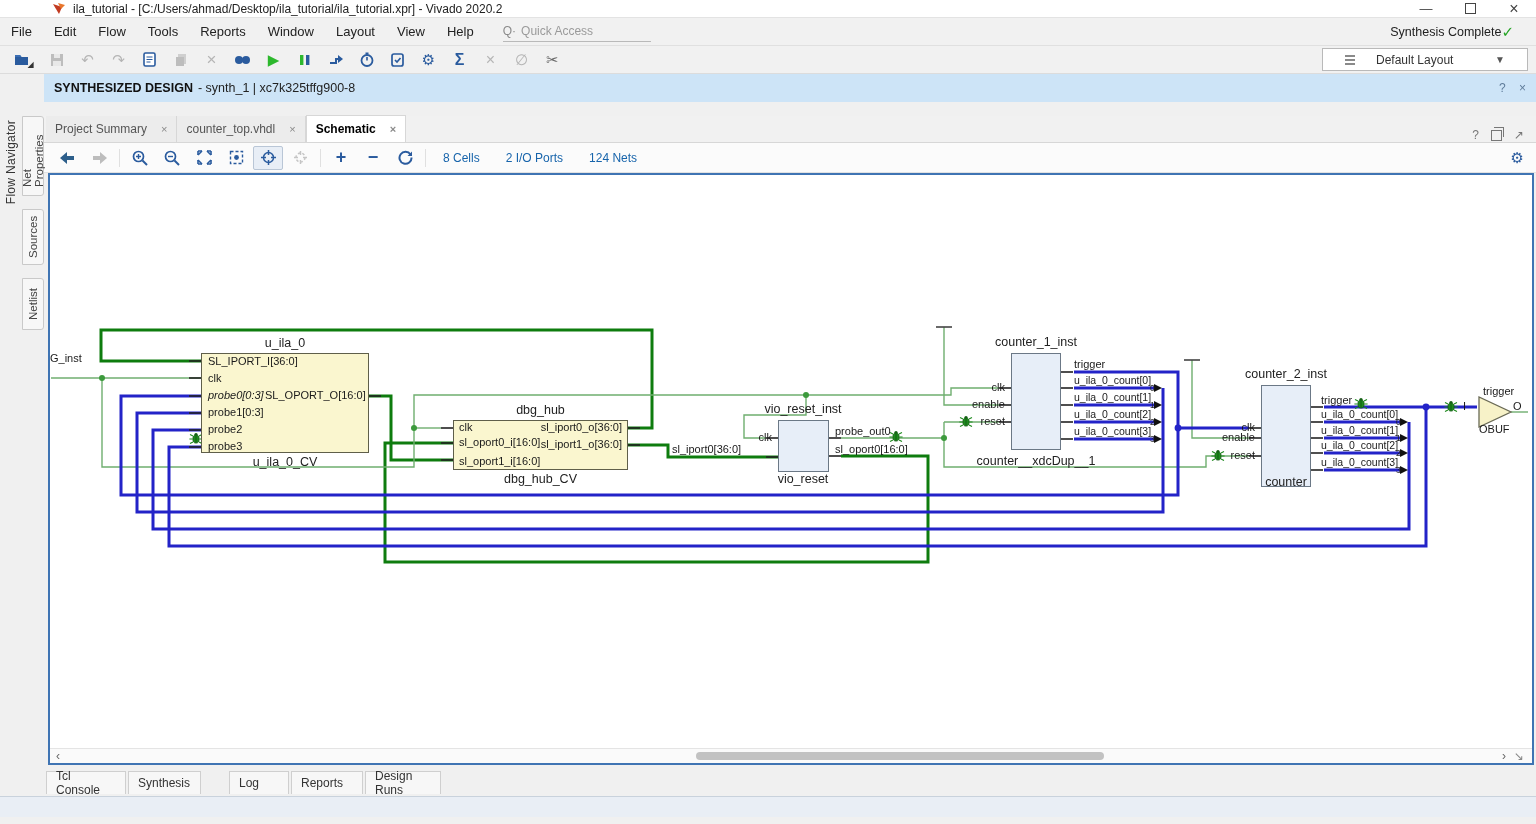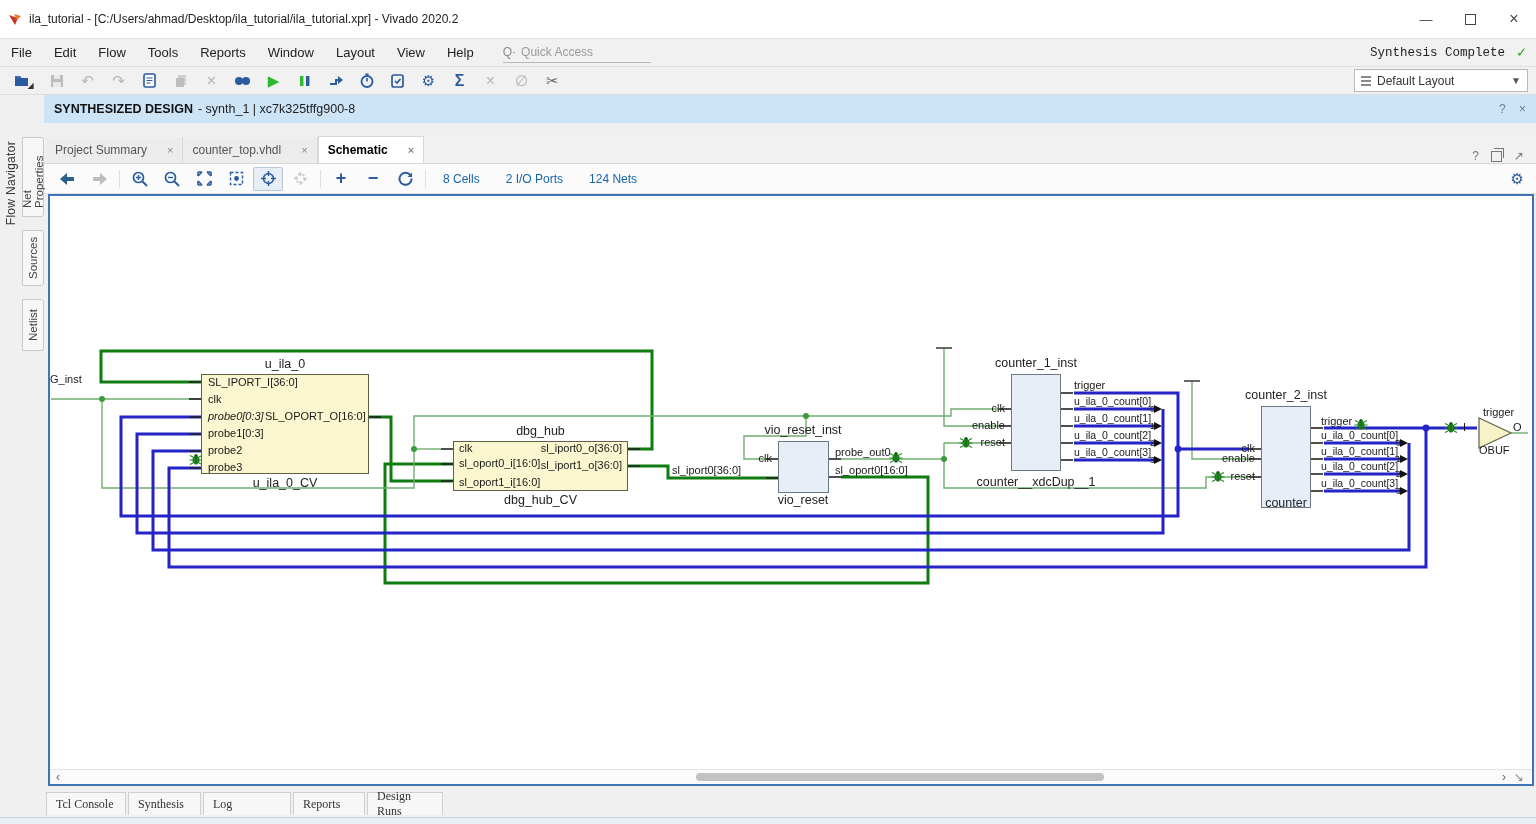"ila_tutorial -" .titlebar { height: 39px -> 18px; padding-left: none -> 44px }
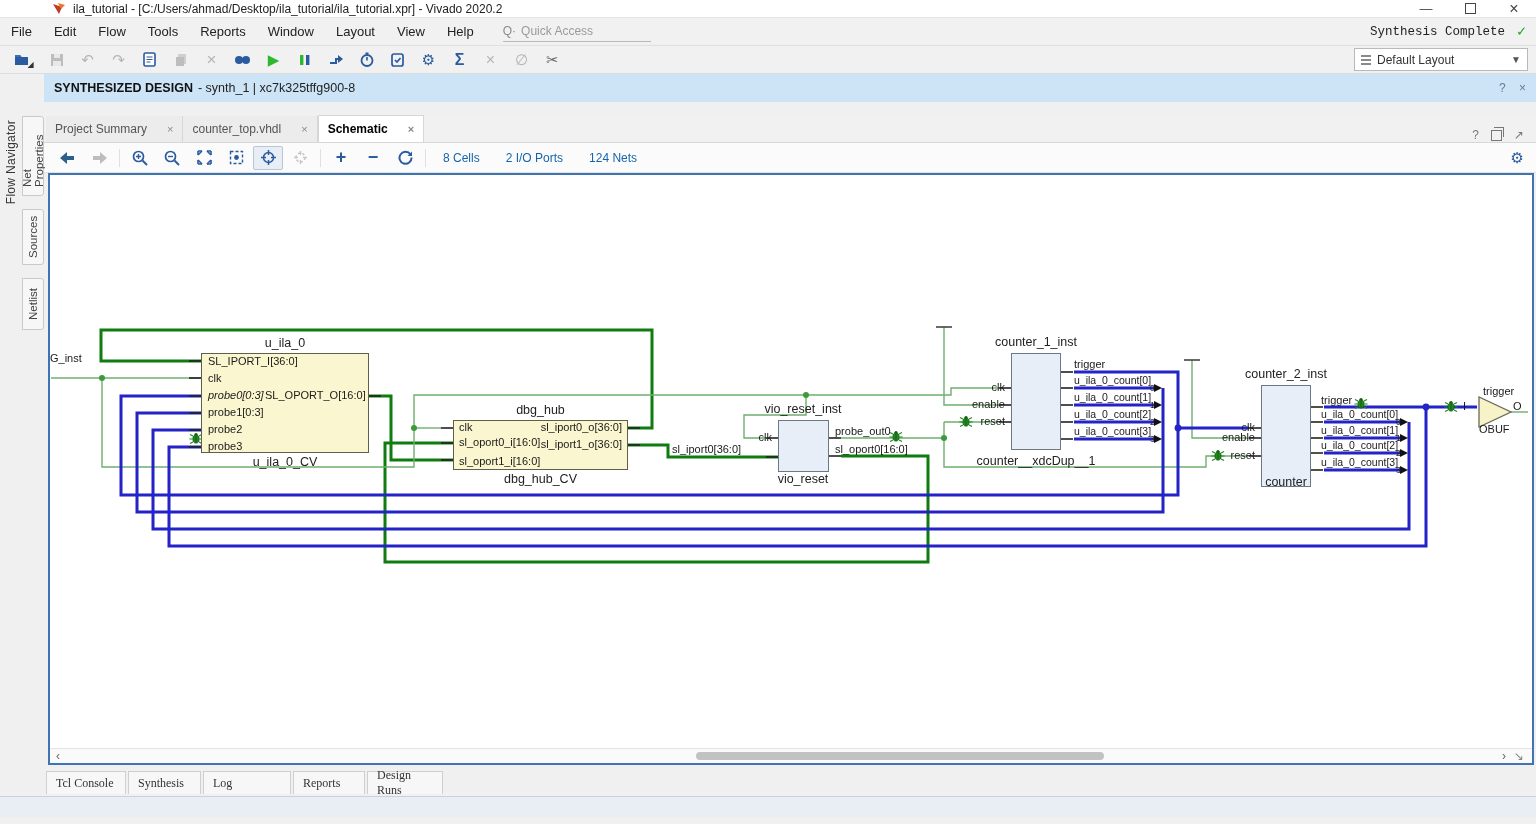"Synthesis Complete" .synth-status { font-family: Liberation Mono, monospace -> none; gap: 12px -> 0; margin-right: 10px -> 22px }
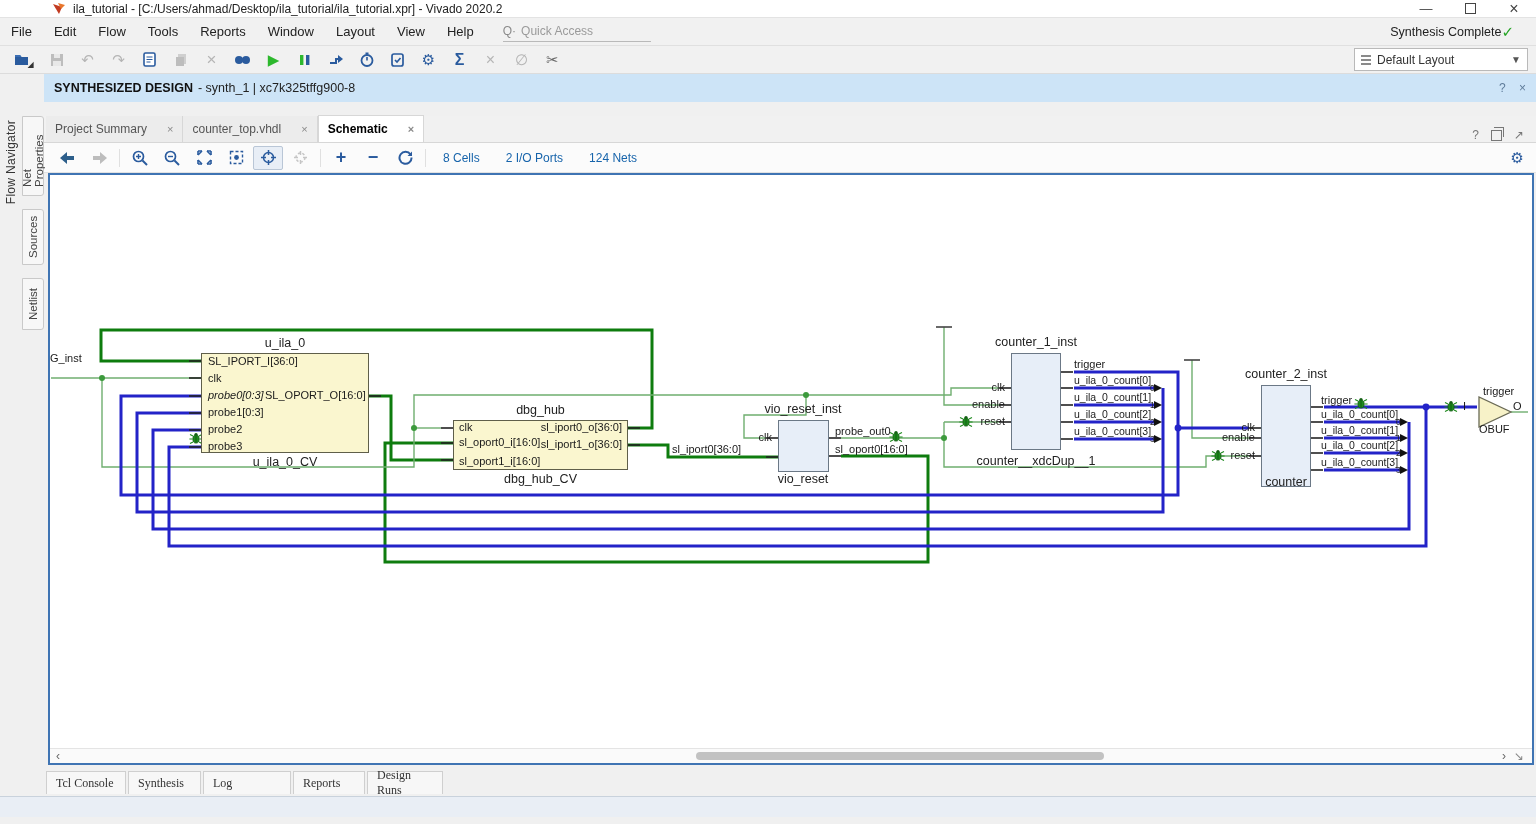"Default Layout" .layout-combo { gap: 6px -> 21px; padding: 0 6px -> 0 22px }
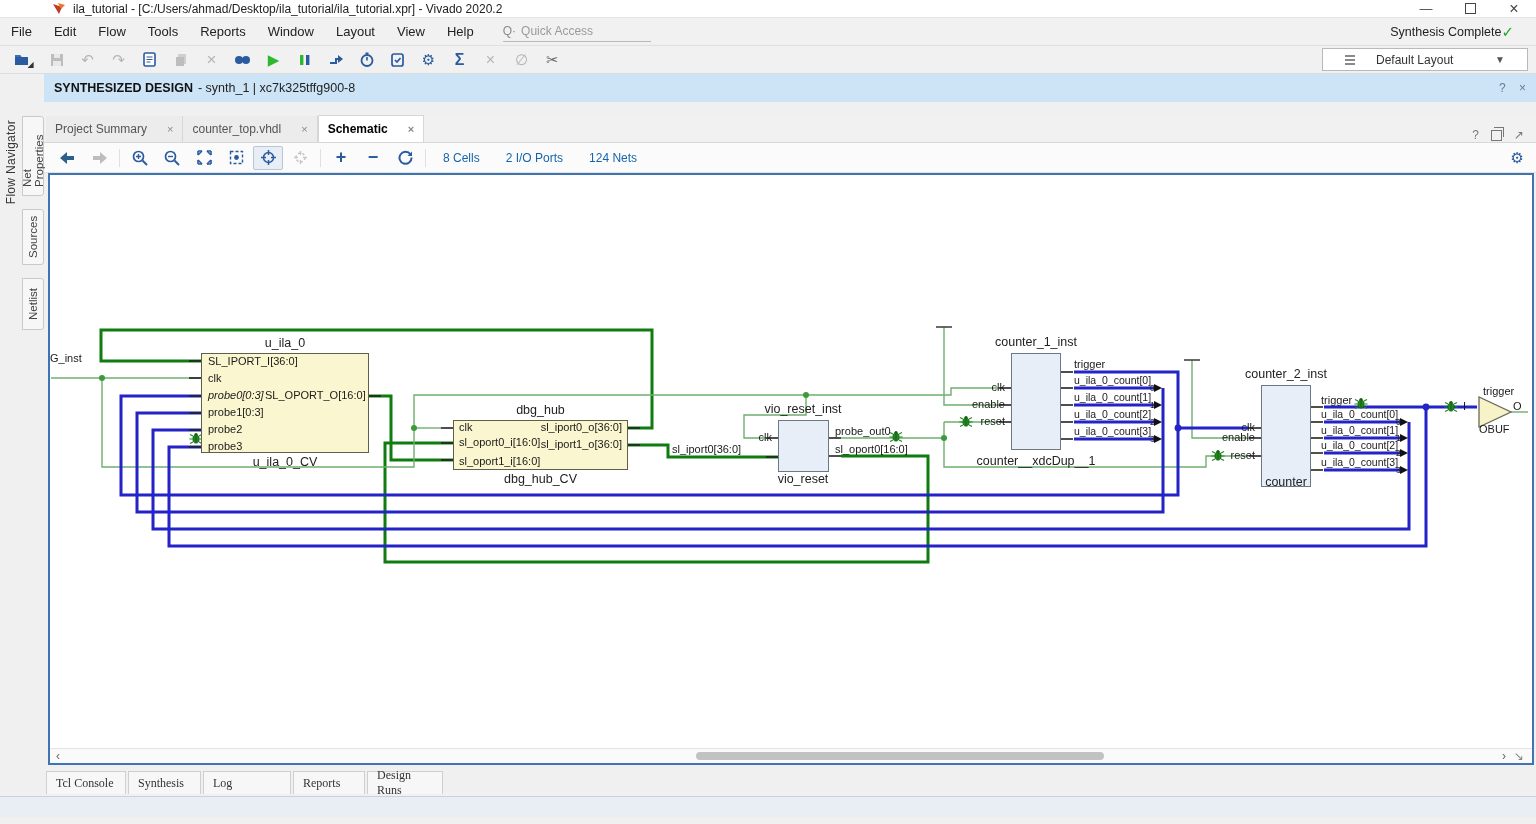"Project Summary" .etab { gap: 20px -> 14px }
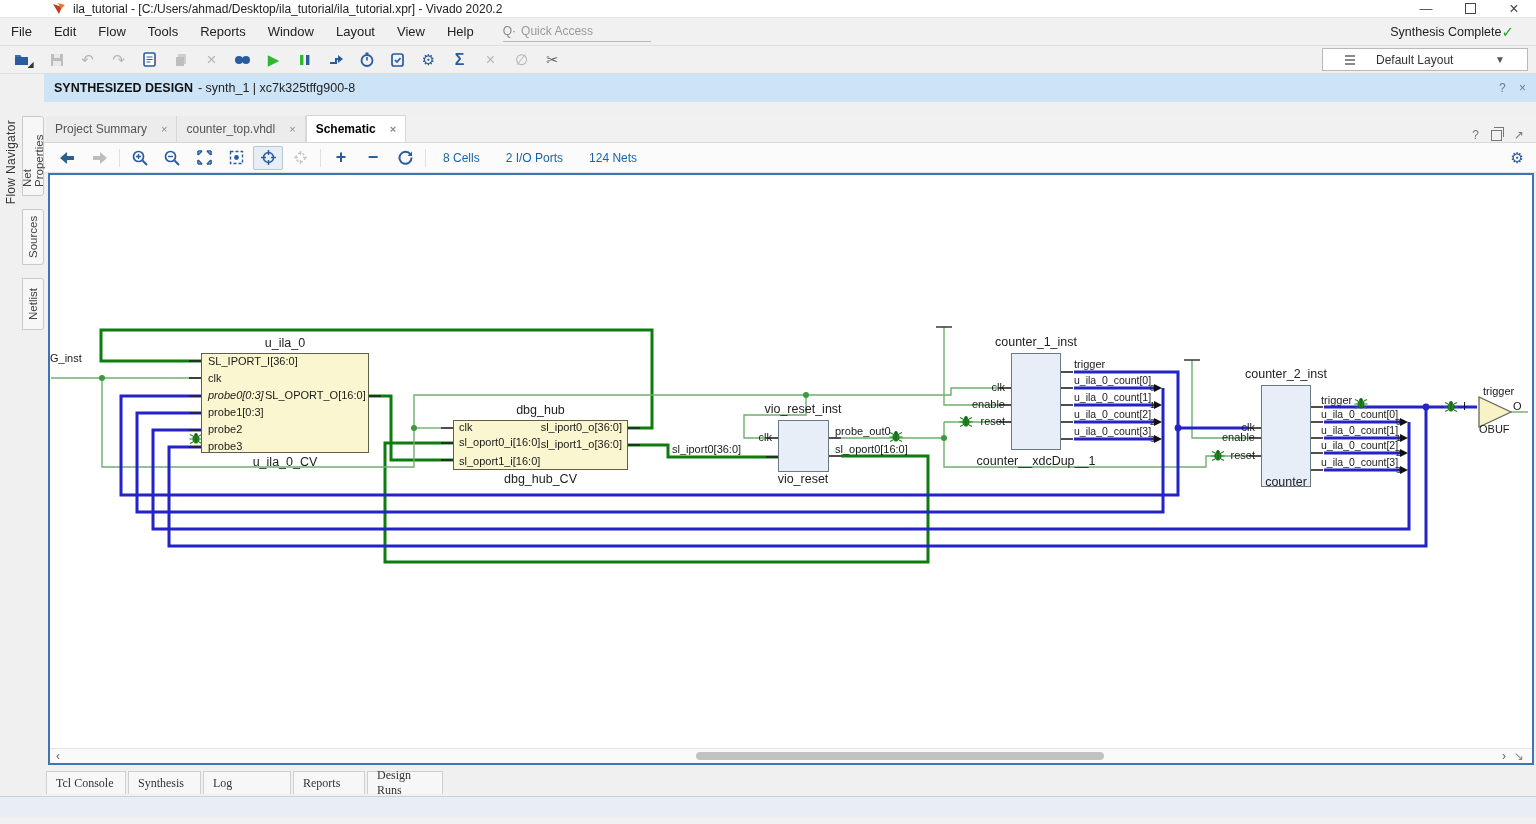"Tcl Console" .bottom-tabs { font-family: Liberation Serif, serif -> none }
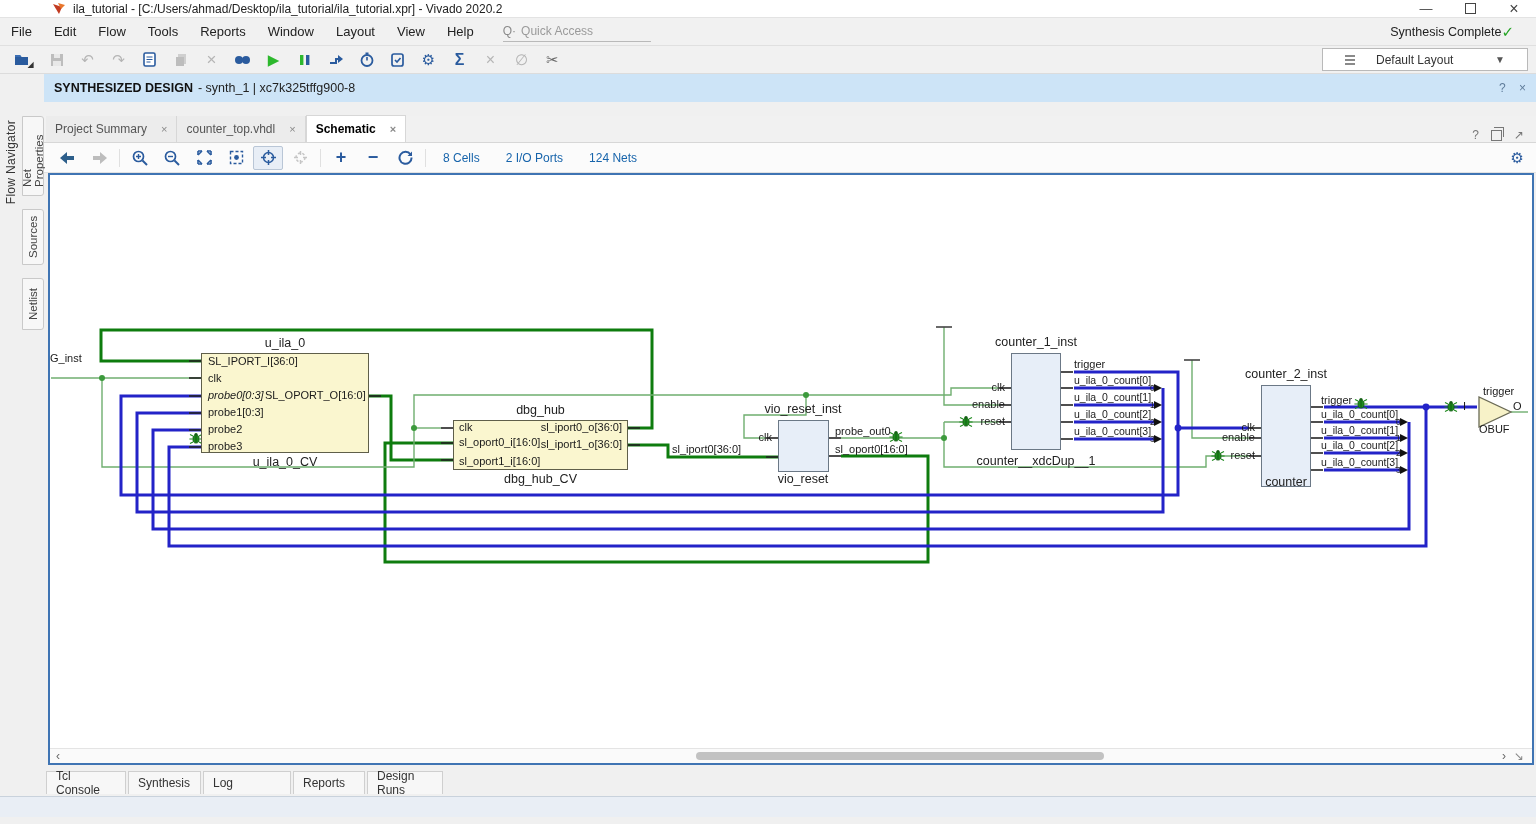"Log" div.btab { margin-left: none -> 26px; width: 88px -> 60px }
